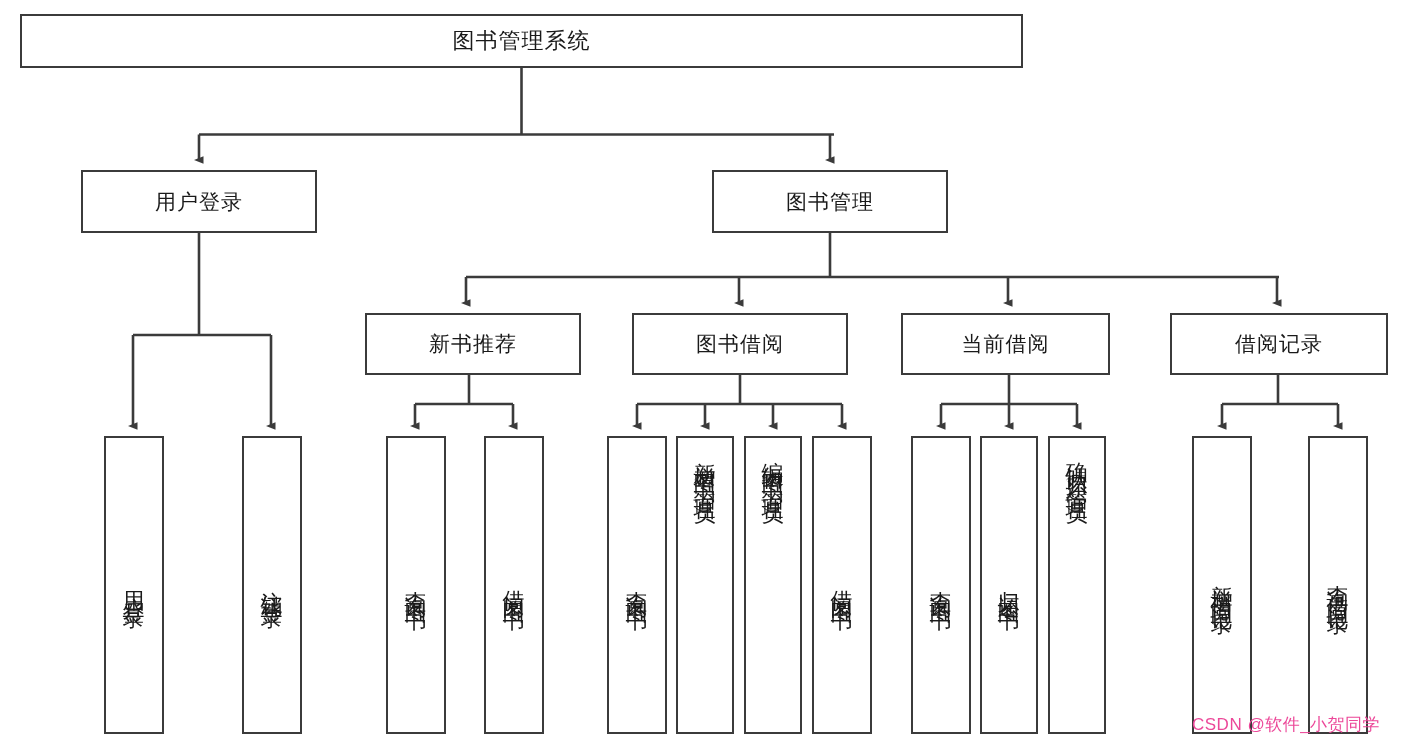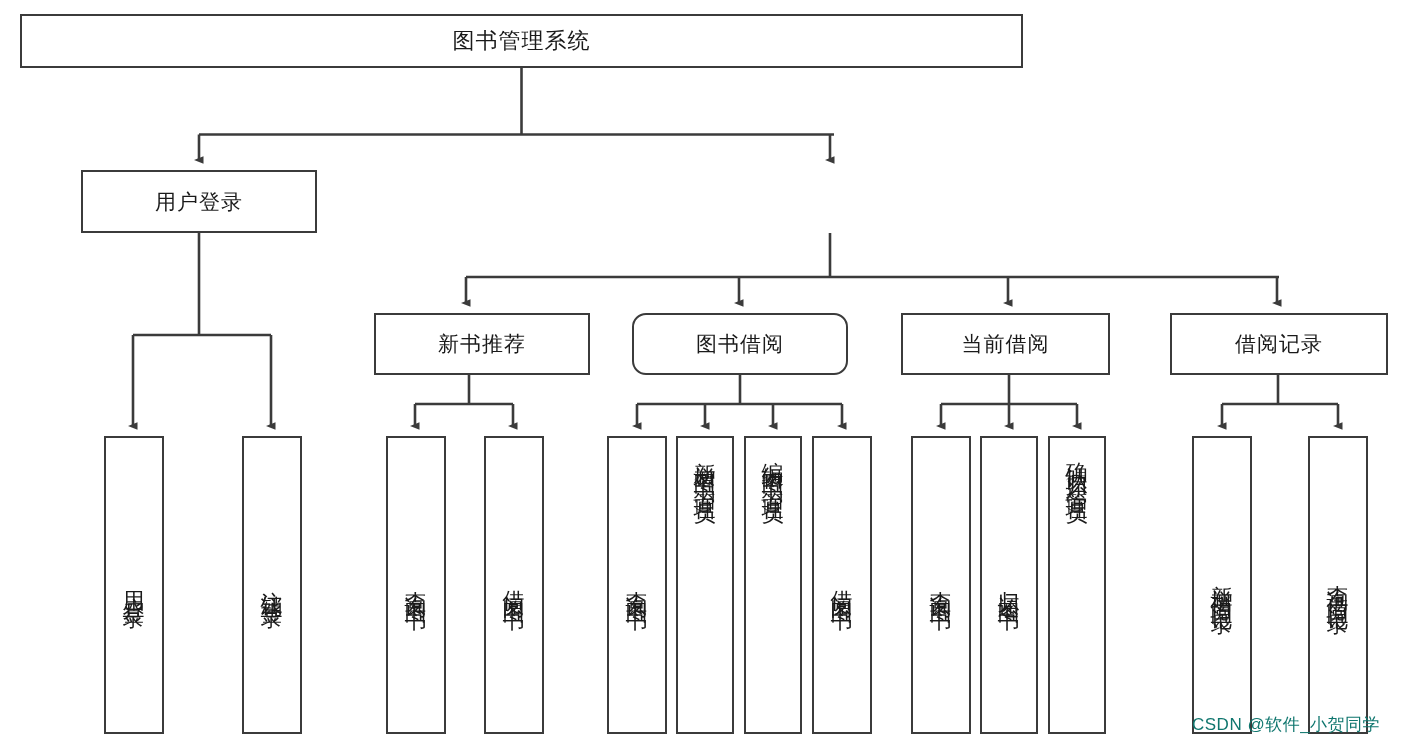"图书管理" div.node { html: none -> <div>图书管理</div> }
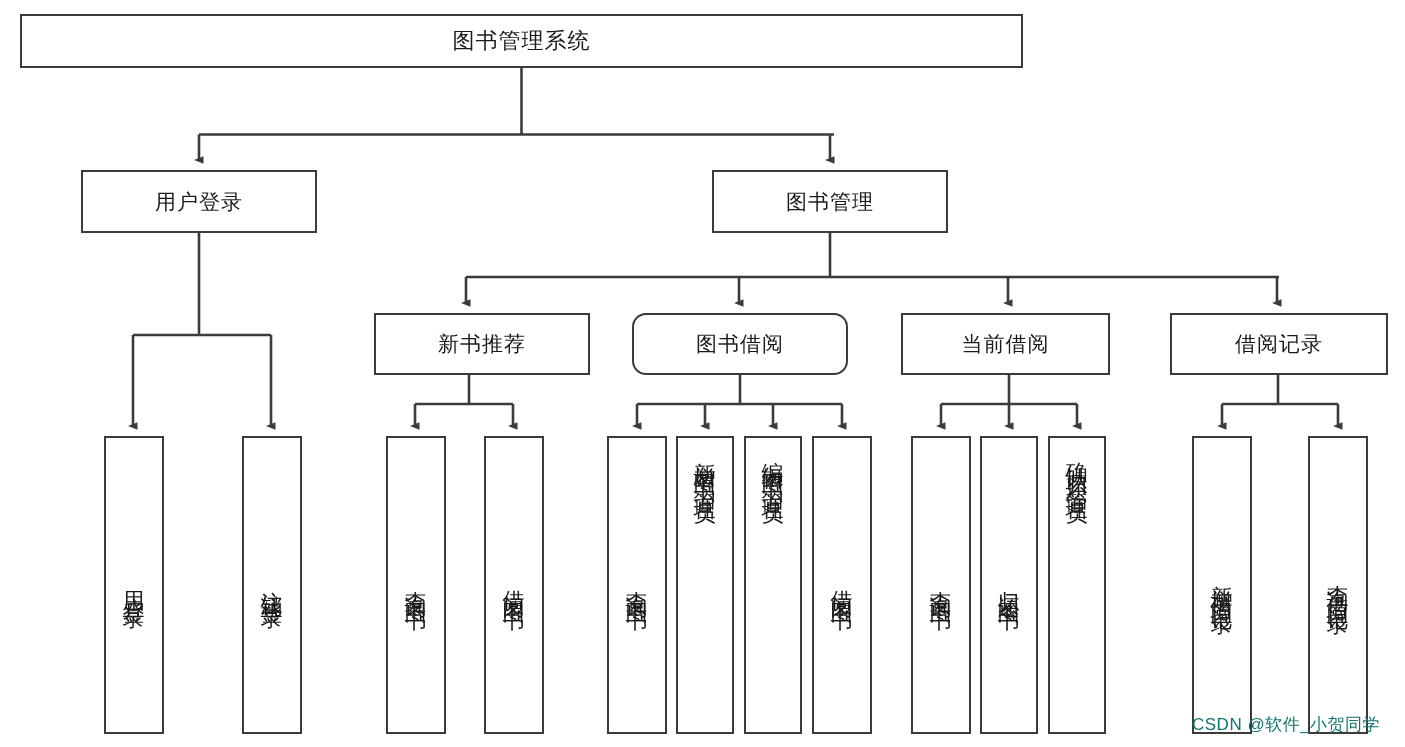"新书推荐" div.node { left: 374px -> 365px }
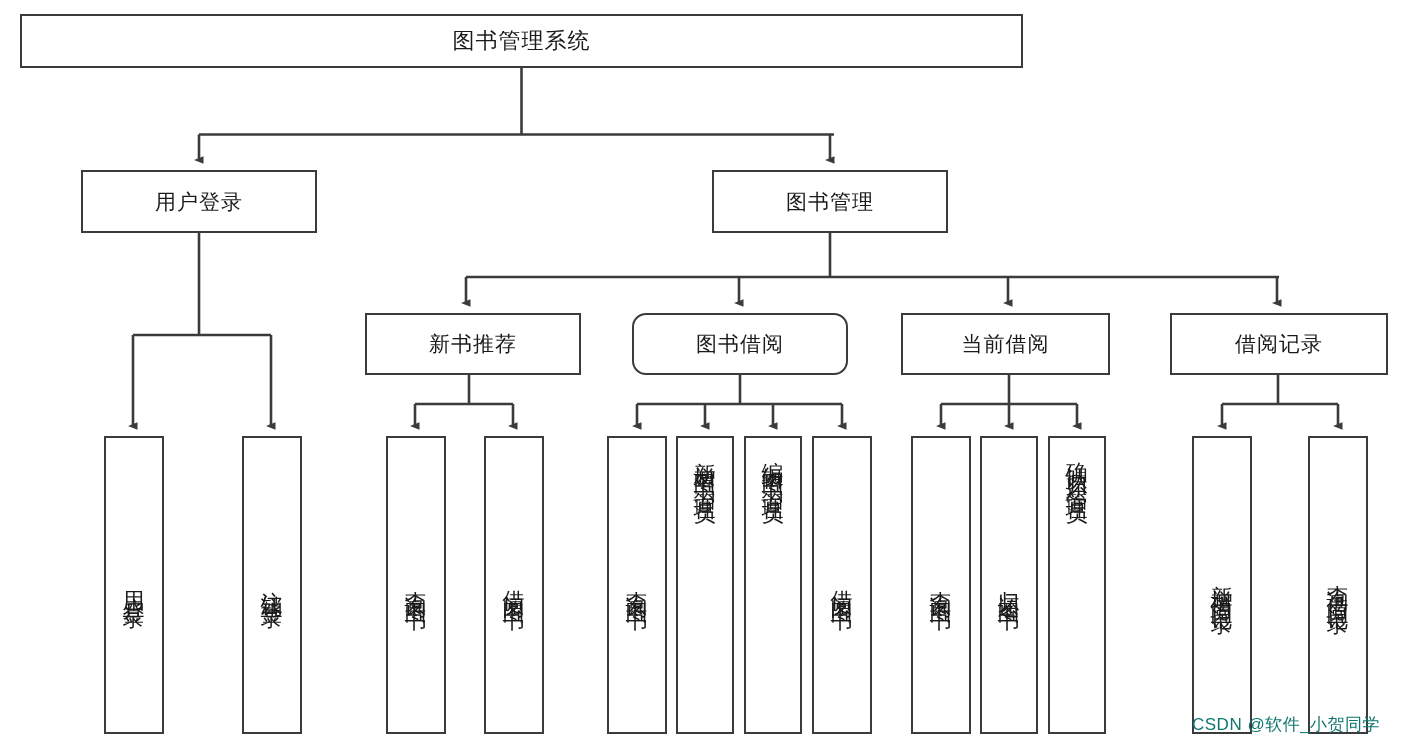"图书借阅" div.node { border-radius: 14px -> none }
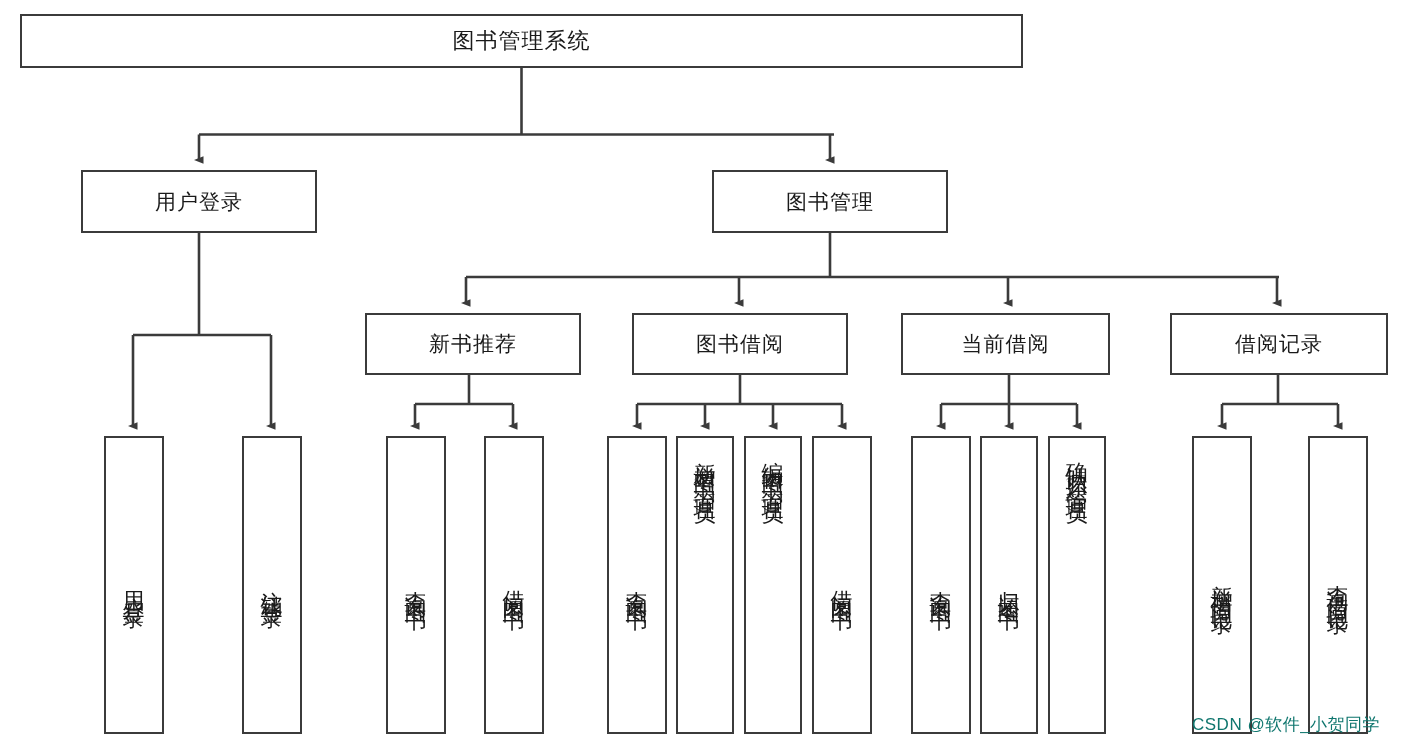"CSDN @软件_小贺同学" .watermark { color: #0f766e -> #ec4899 }
